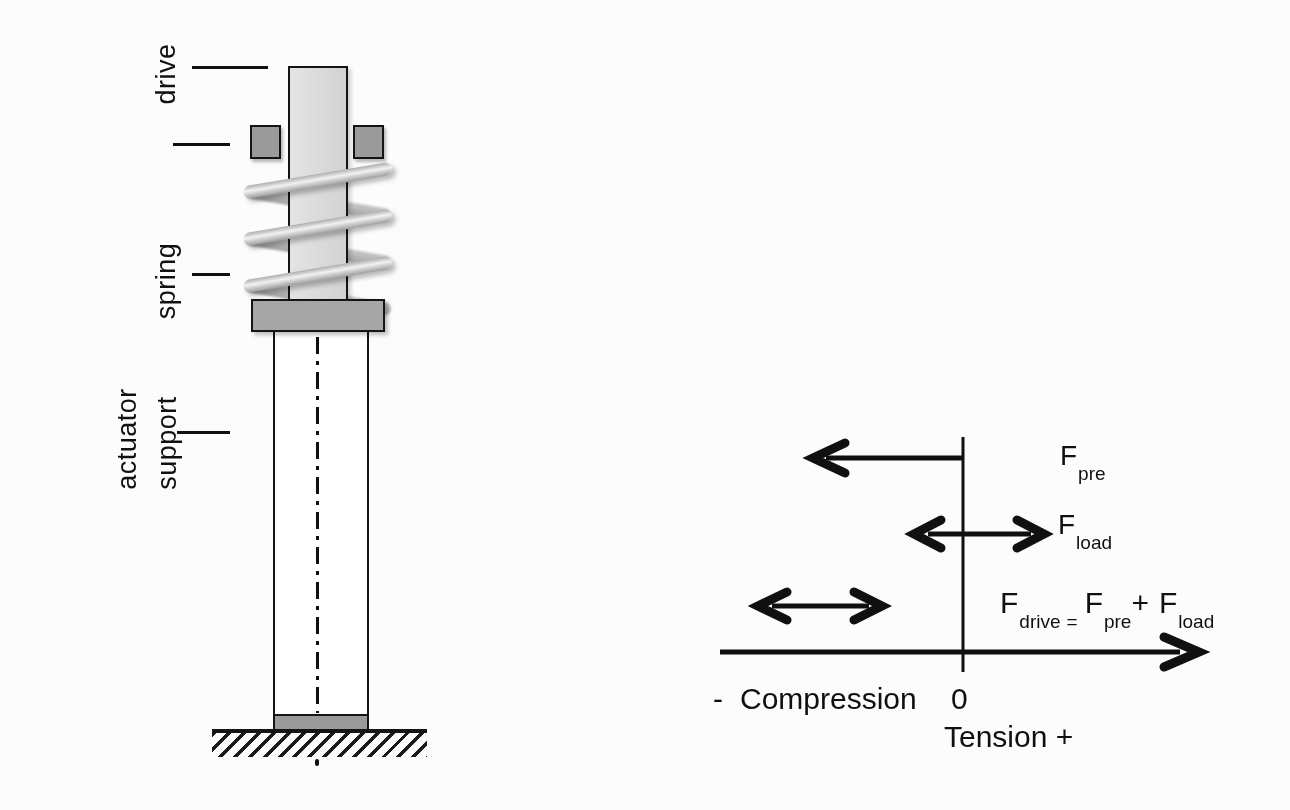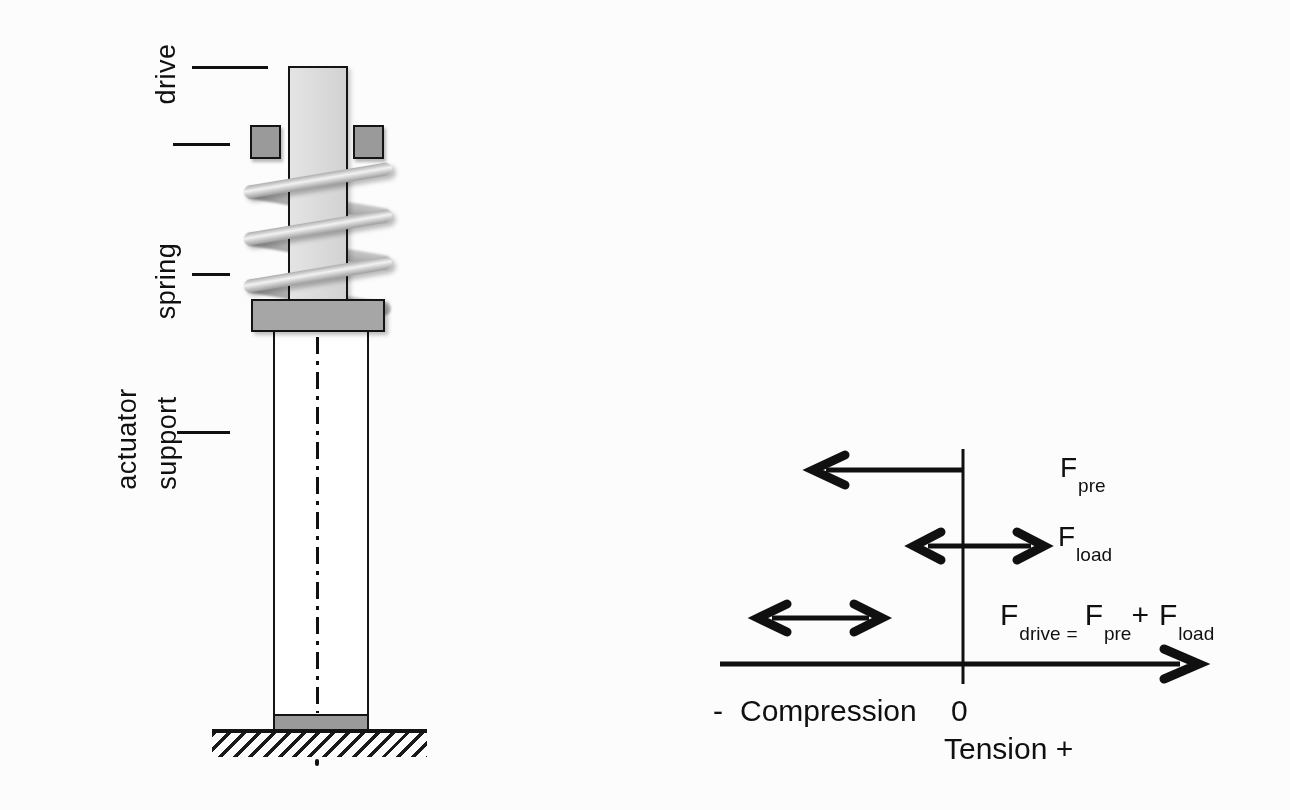"Fpre" section.abs { top: 16px -> 4px }
